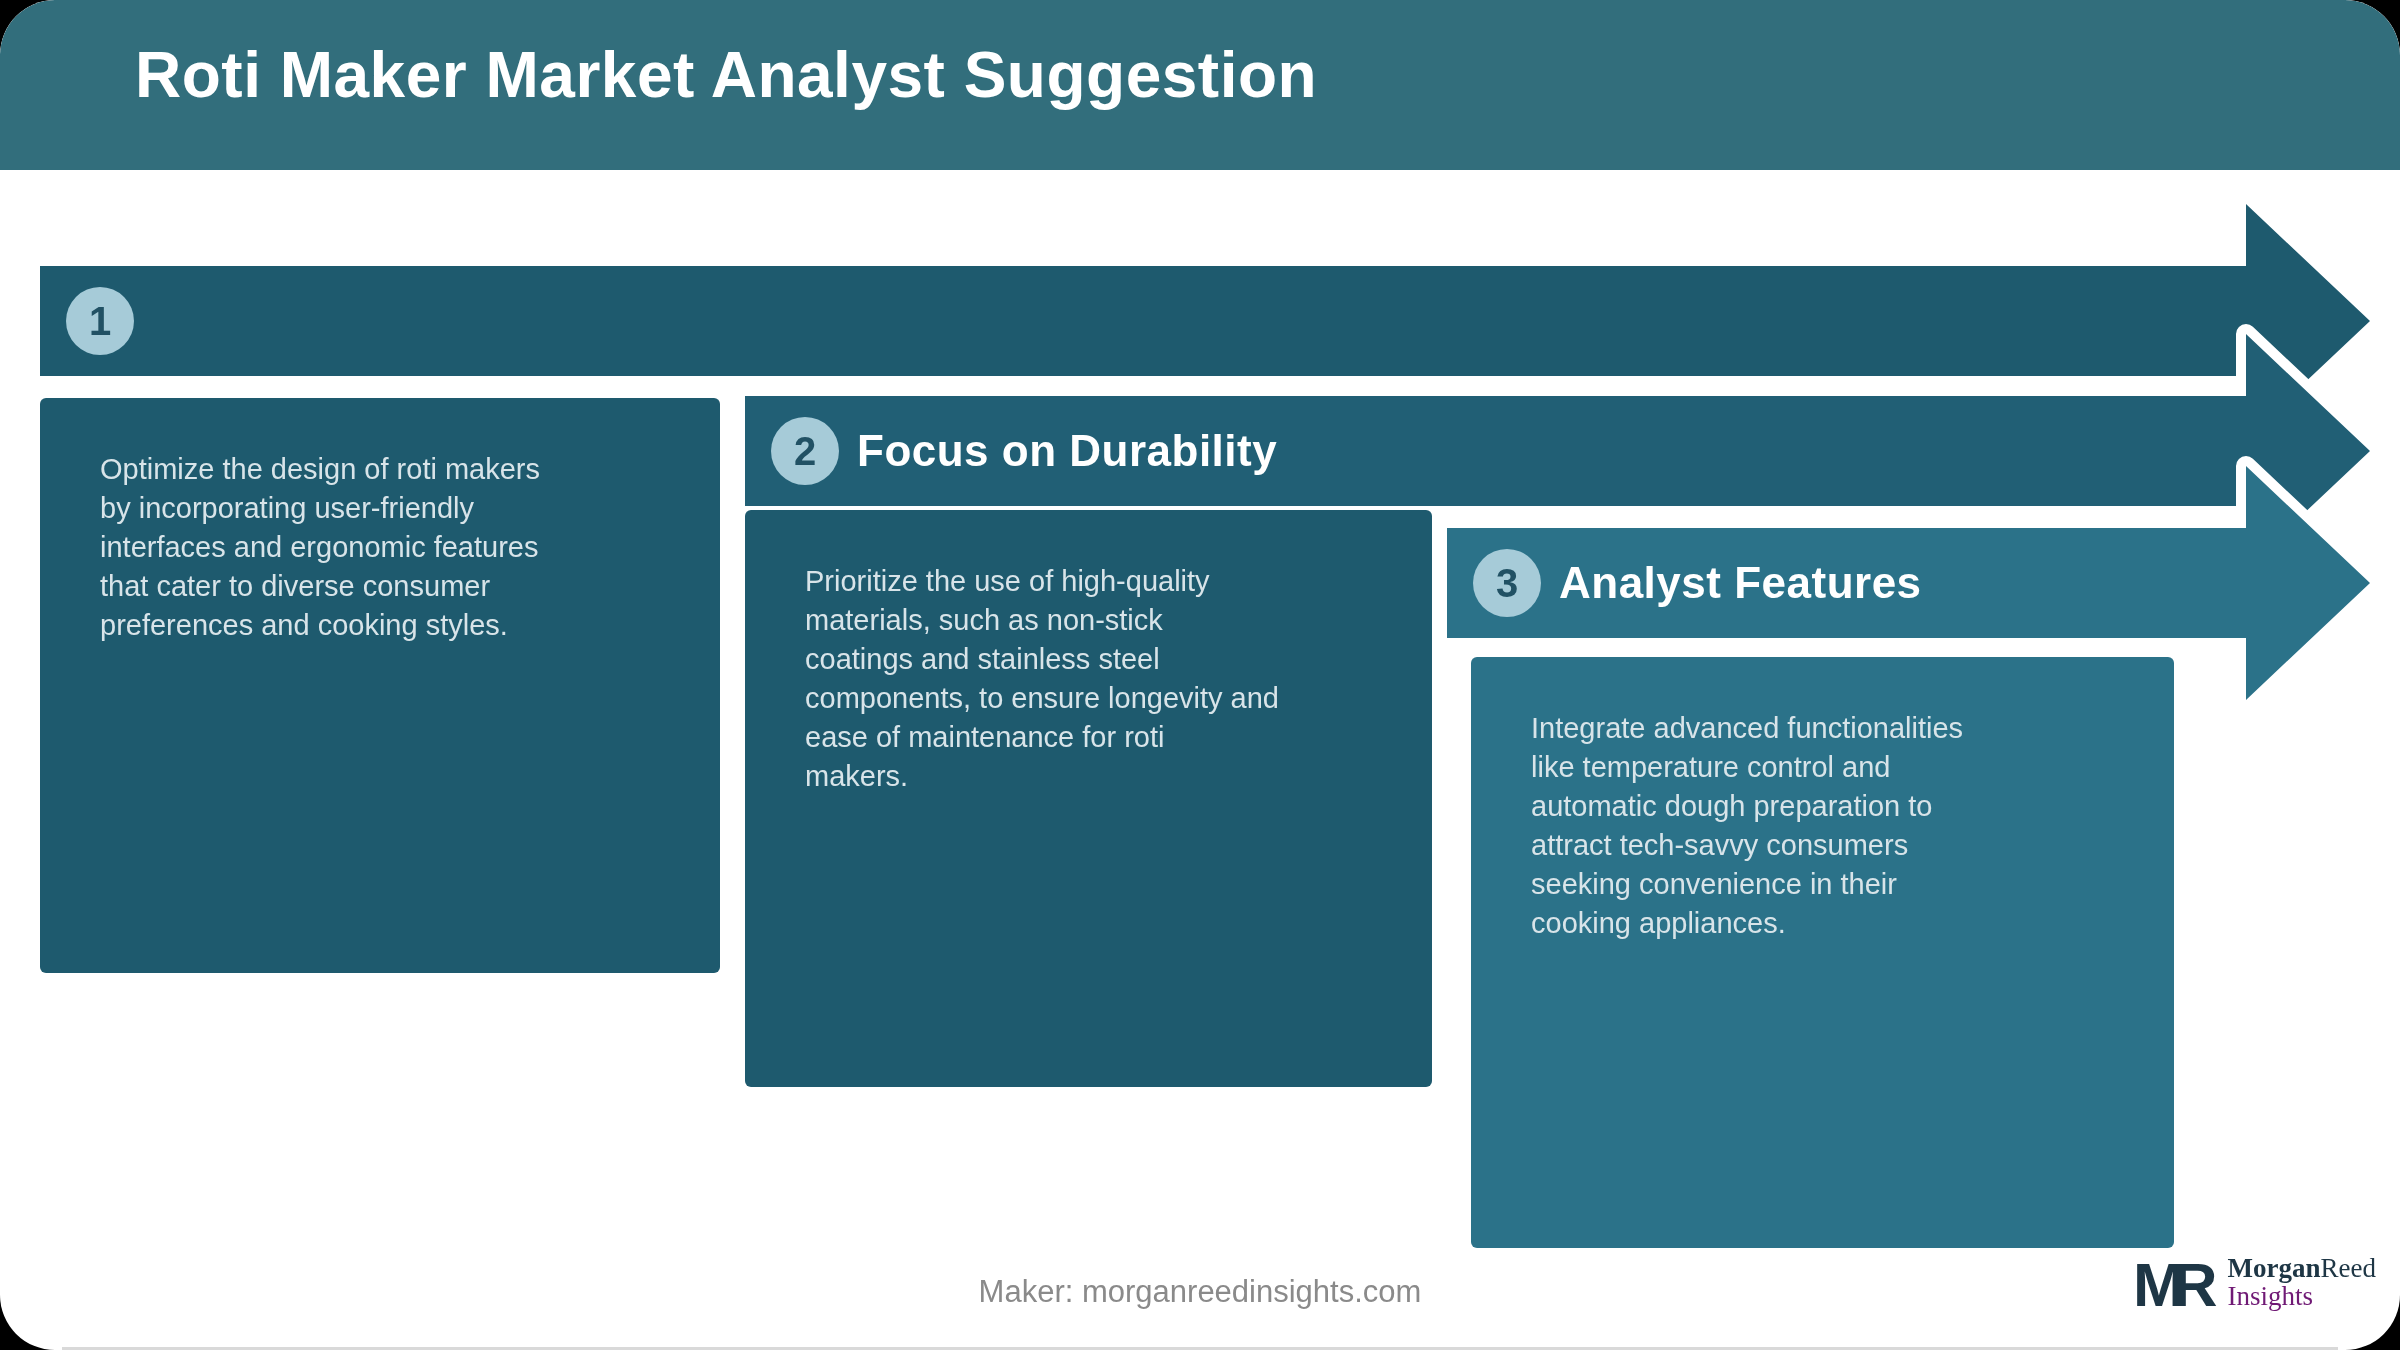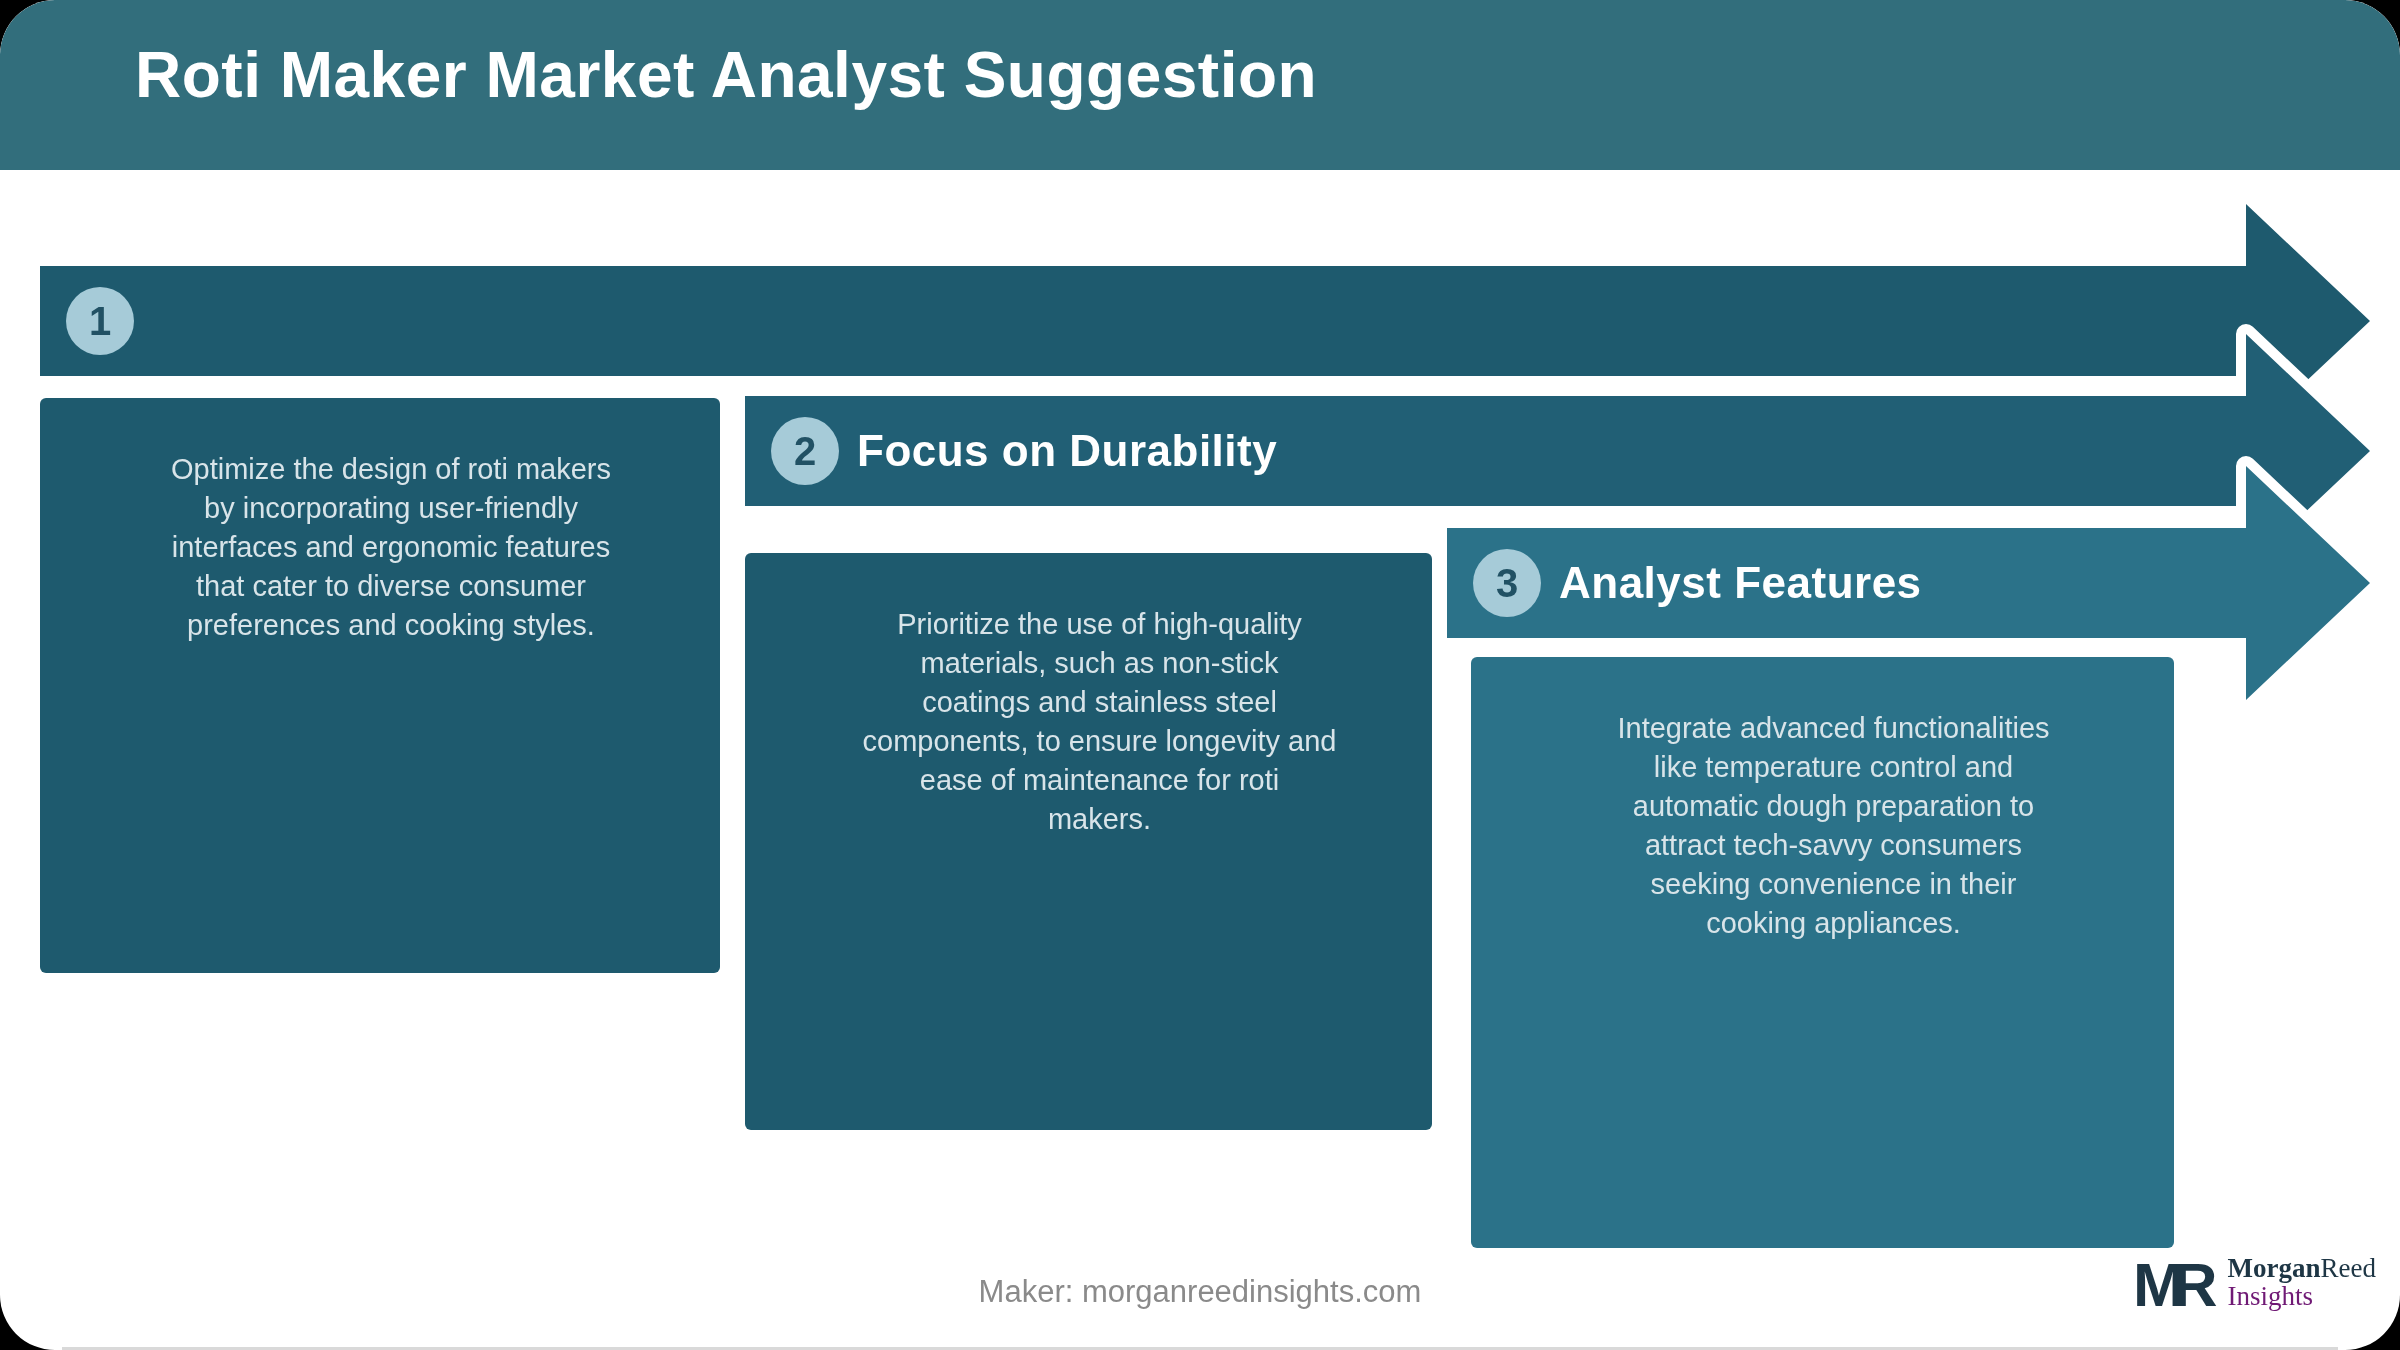"Optimize the design of roti" .desc-box { text-align: center -> none }
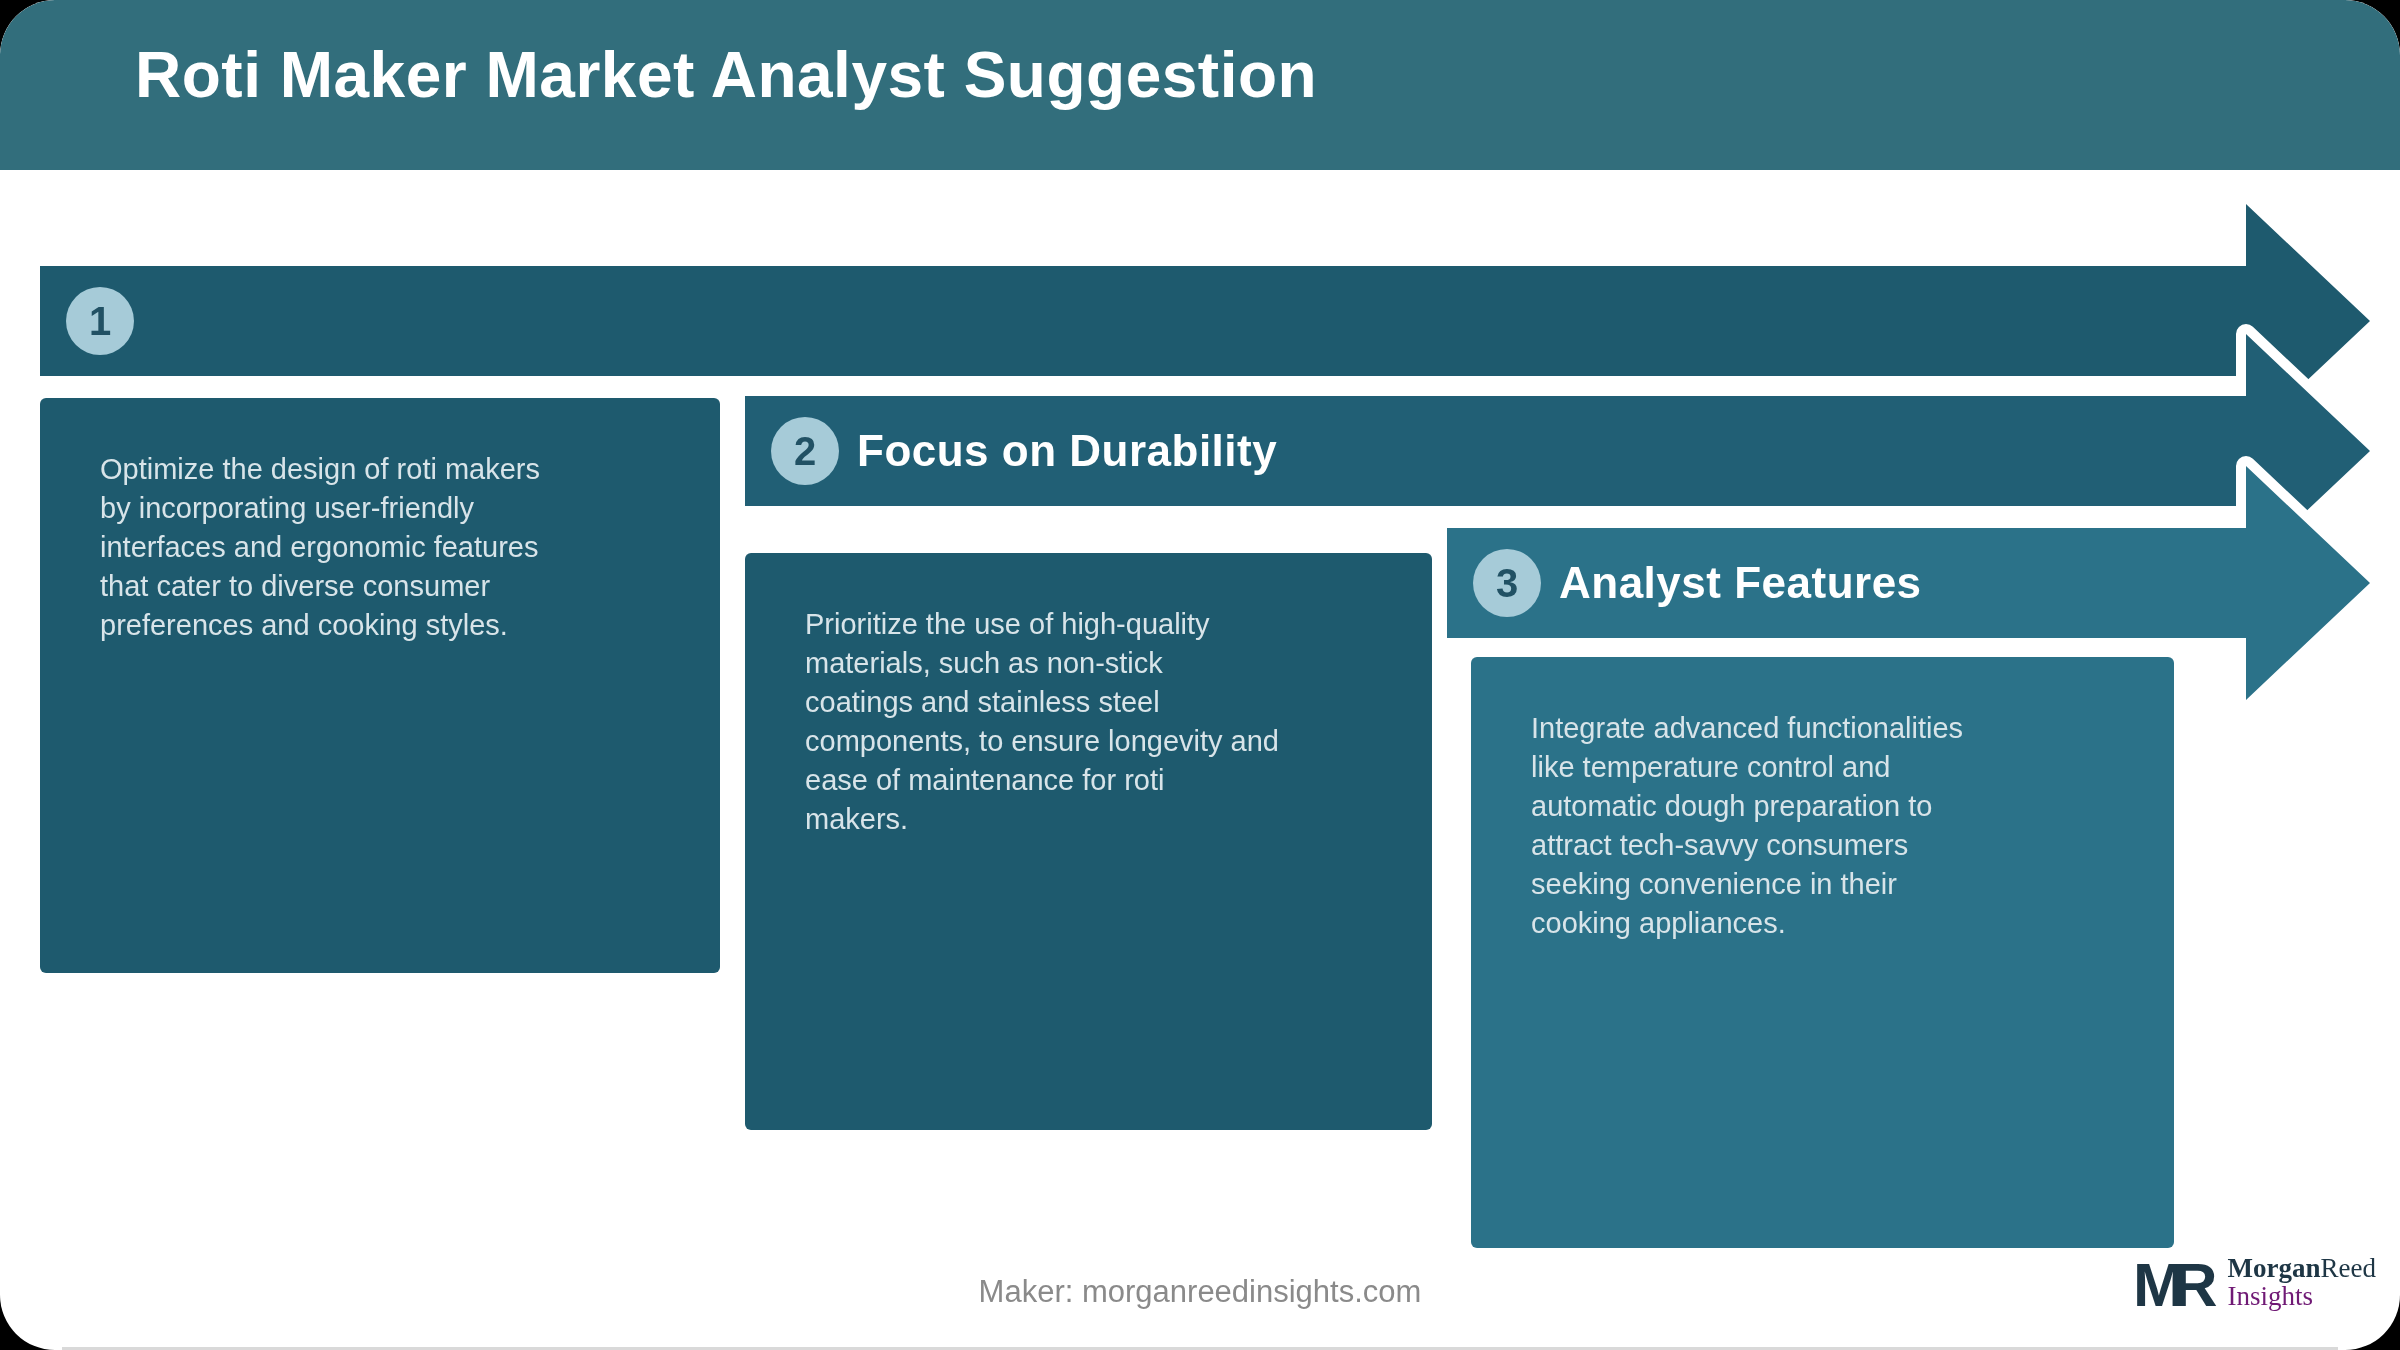"Prioritize the use of high-quality" #box-2 { top: 553px -> 510px }
